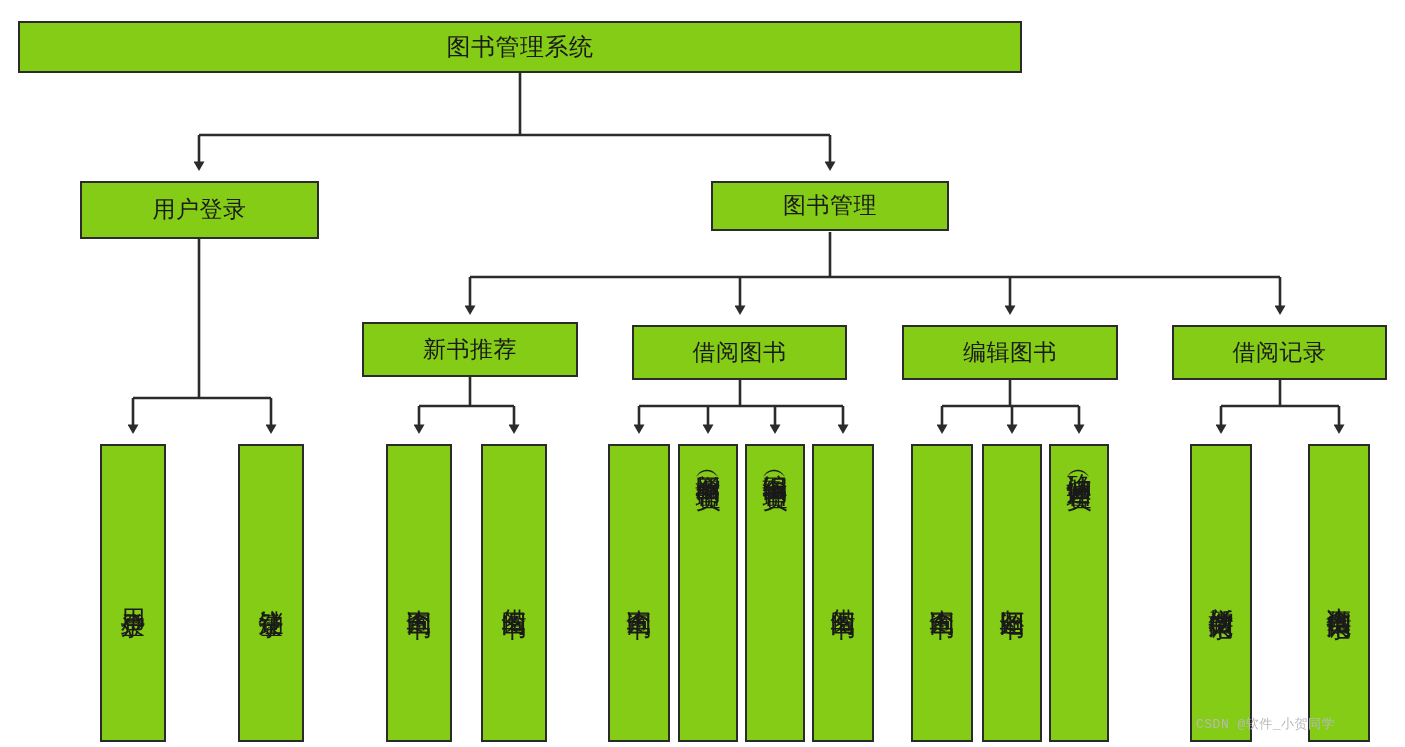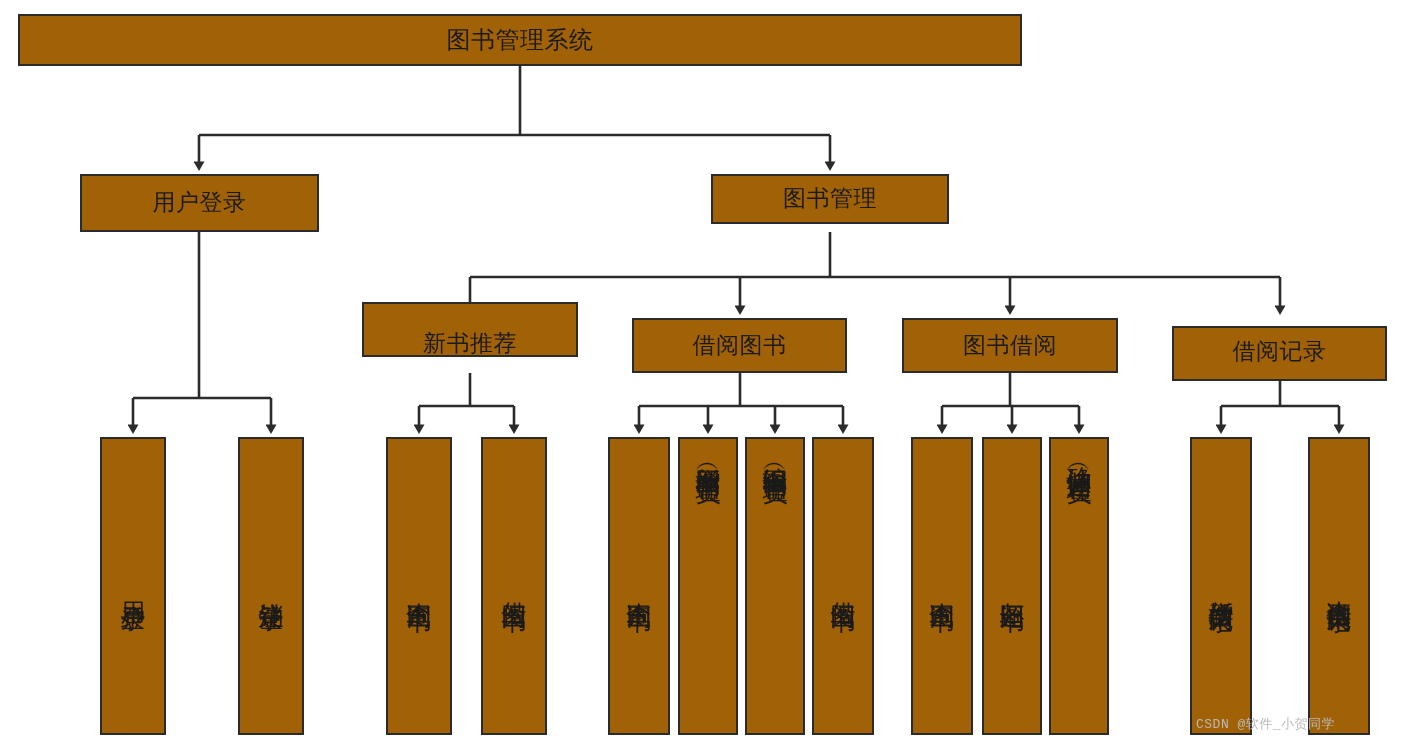"图书管理系统" .node { background: #a16207 -> #84cc16; margin-top: none -> 7px }
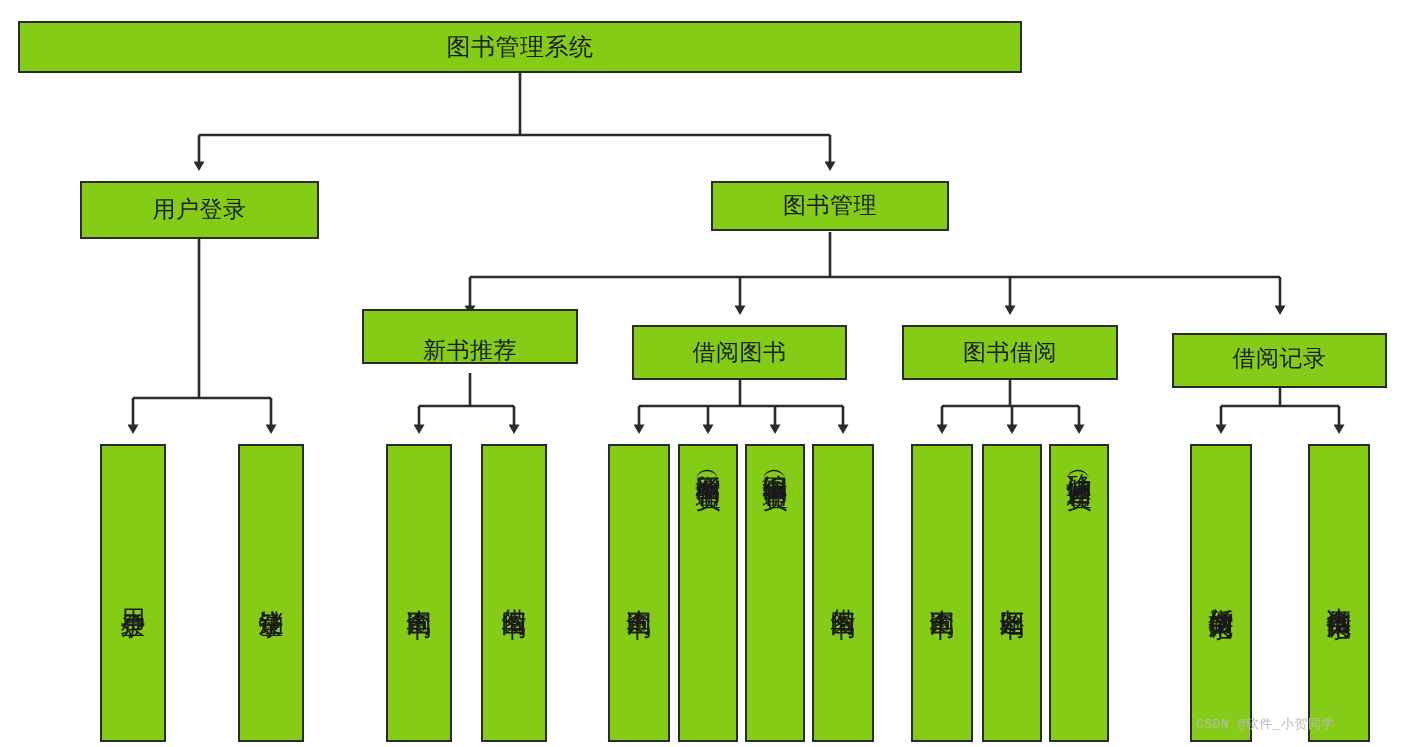"新书推荐" div.node { align-items: flex-end -> none; top: 302px -> 315px }
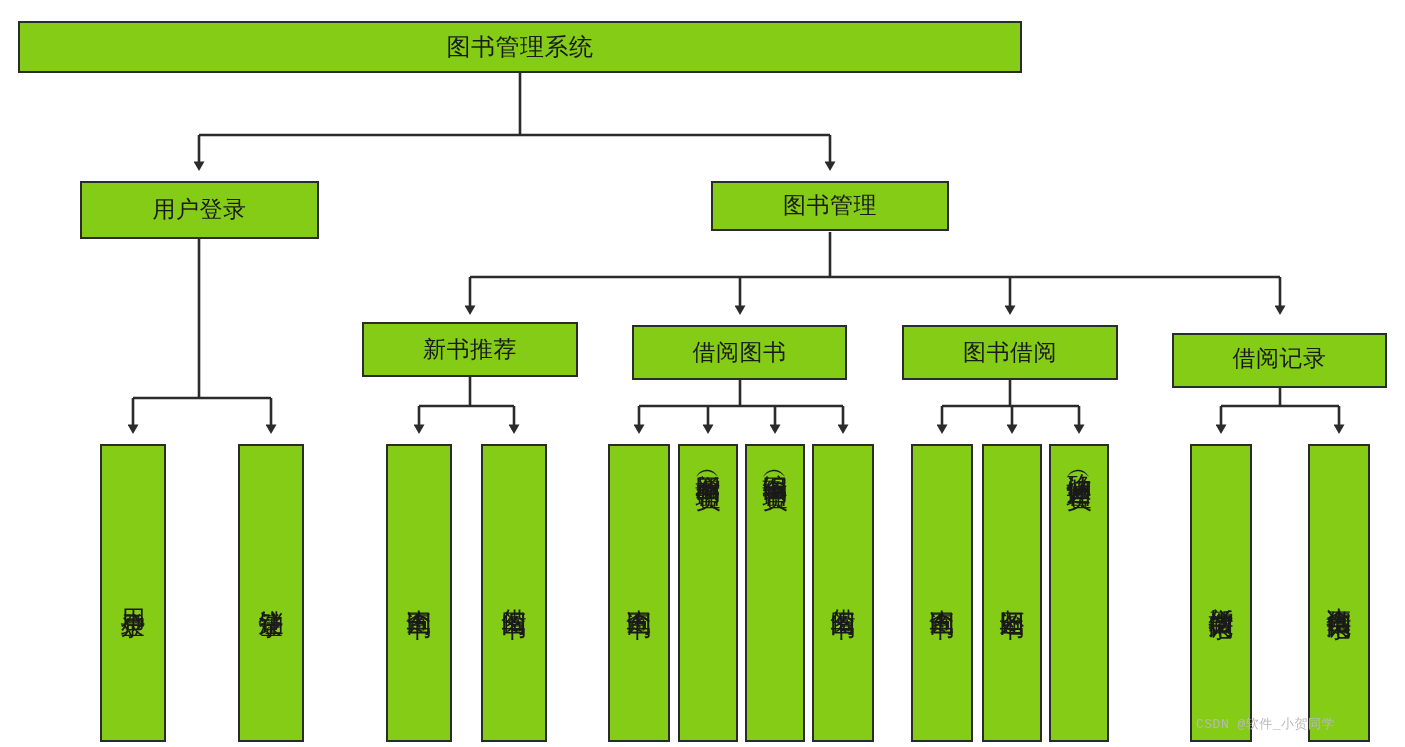"图书借阅" span.lbl { text: 图书借阅 -> 编辑图书 }
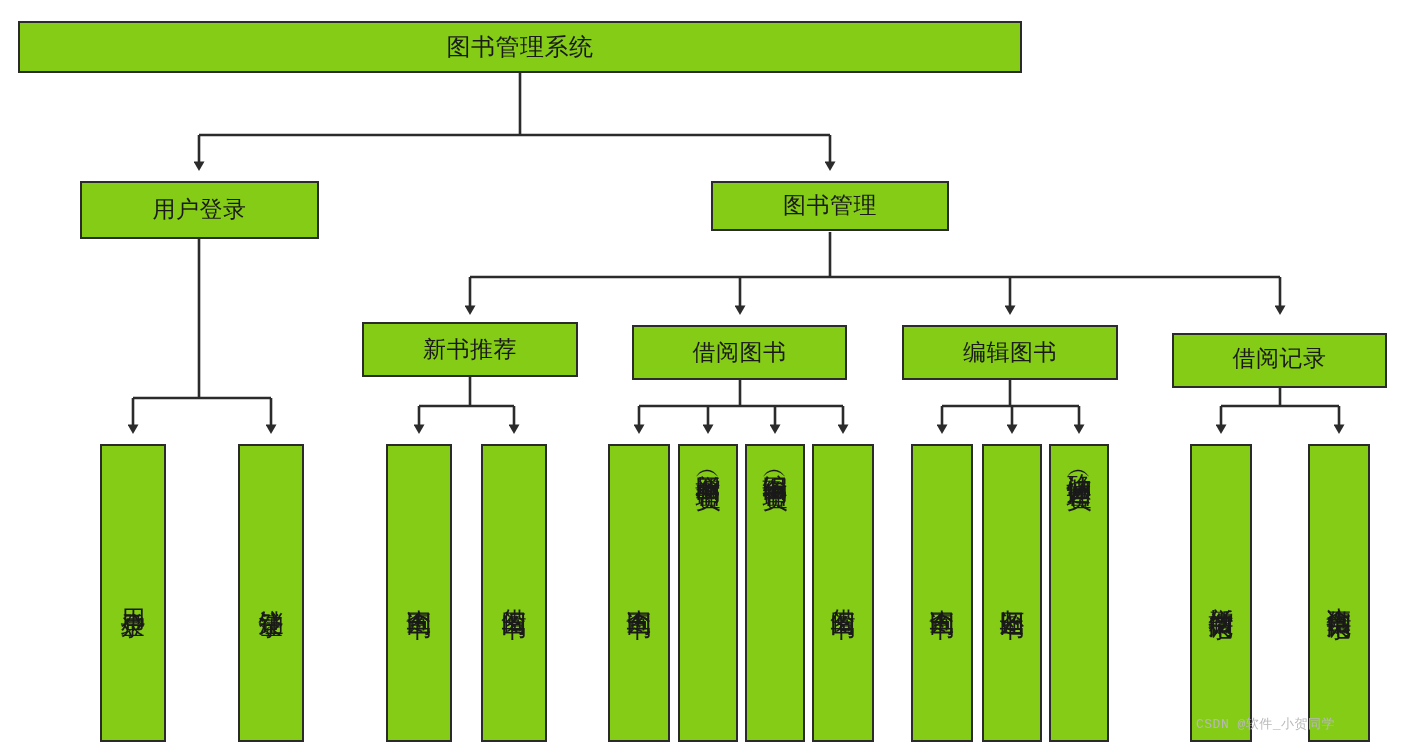"借阅记录" div.node { font-family: Liberation Mono, monospace -> none; top: 326px -> 318px }
